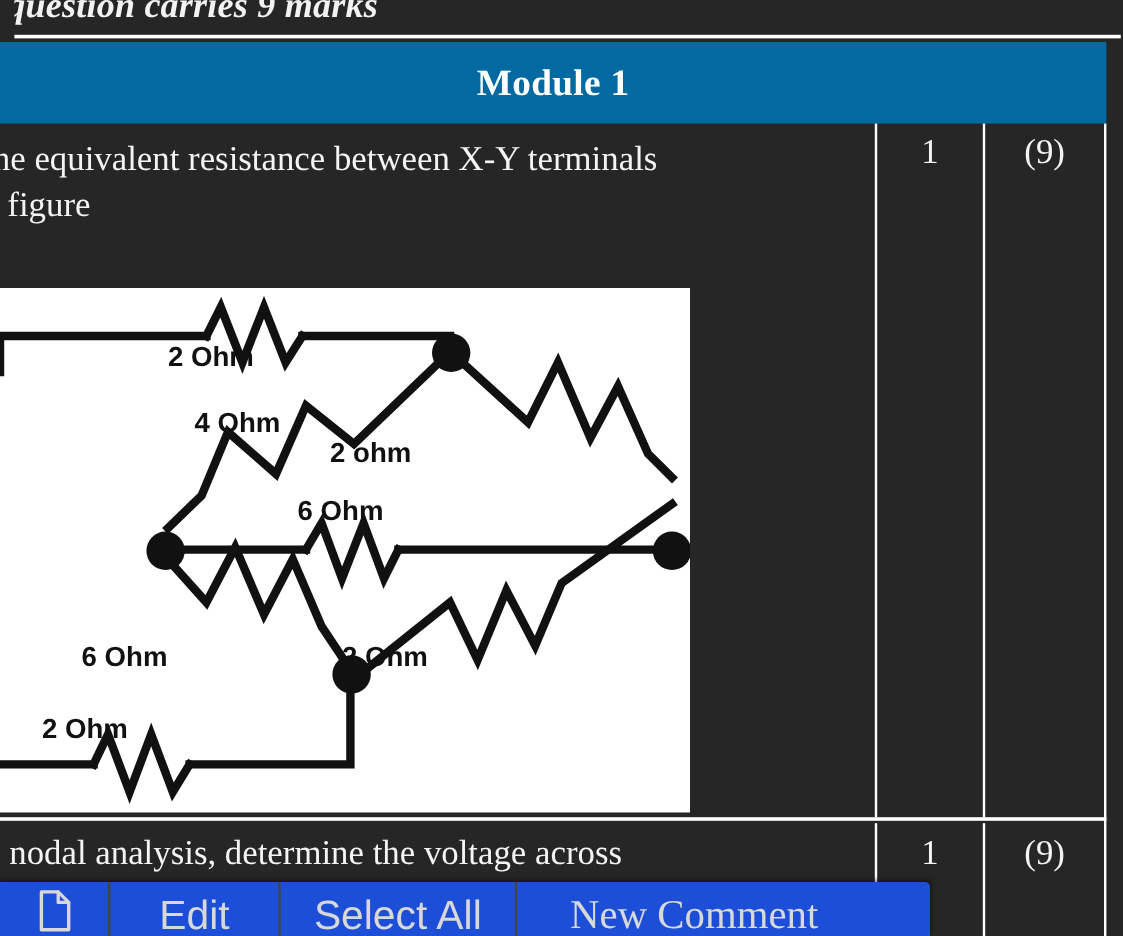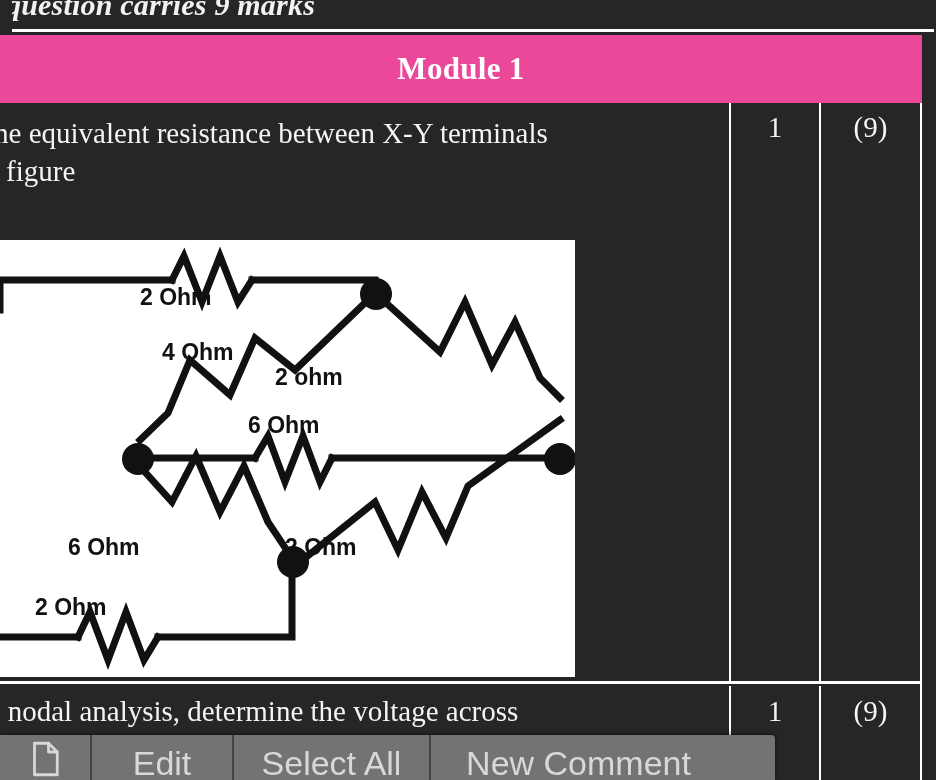"Module 1" .module-banner { background: #ec4899 -> #0369a1 }
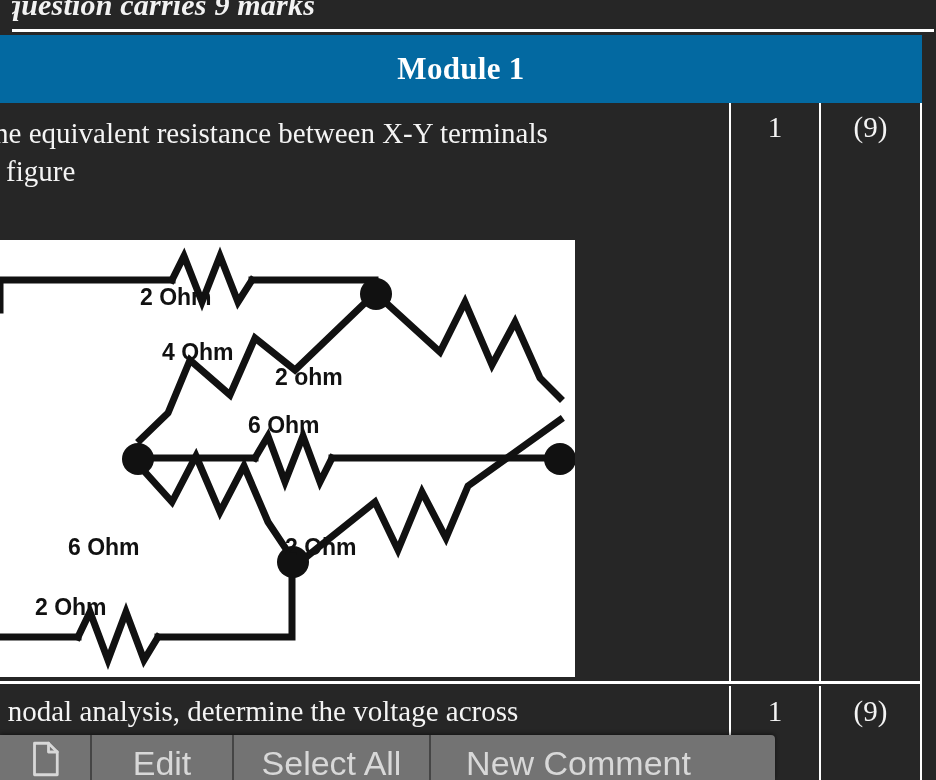"Edit" #context-menu { background: #737373 -> #1d4ed8 }
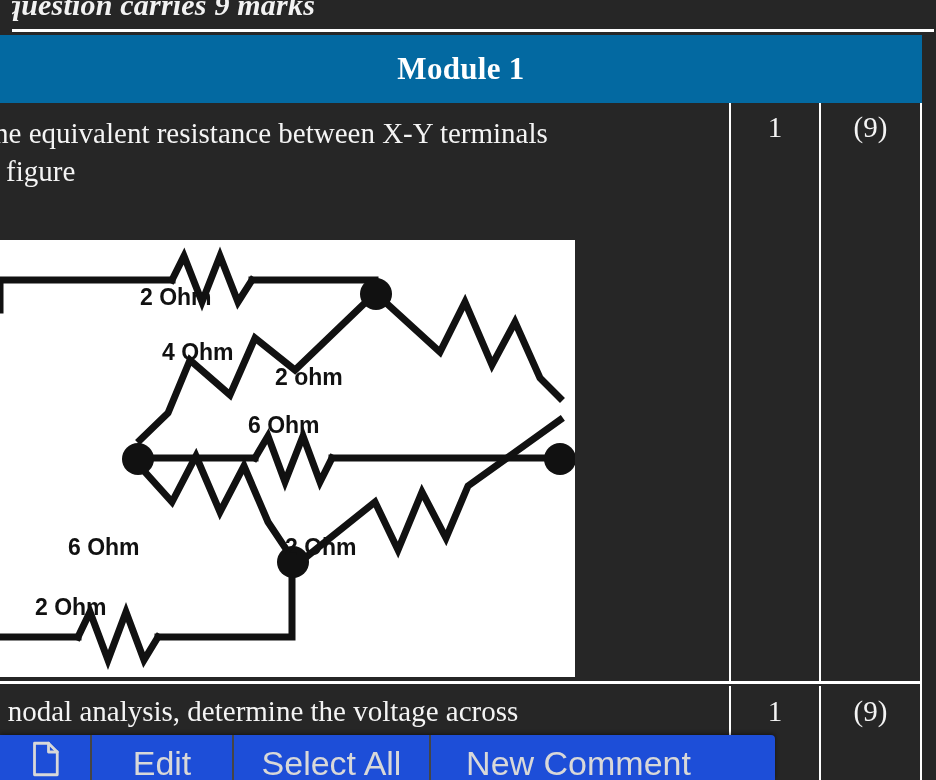"New Comment" .cm-label-newcomment { font-family: none -> Liberation Serif, serif }
